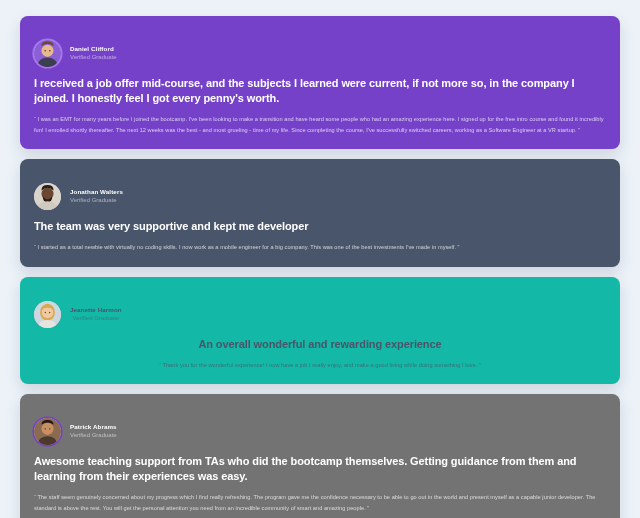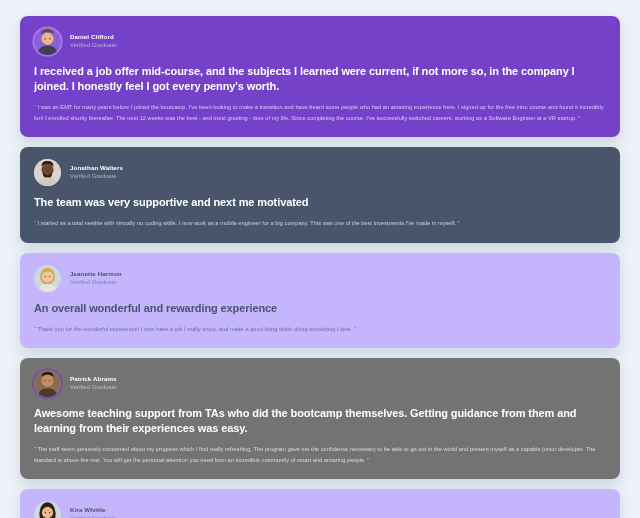"I received a job offer" .card { padding: 12px 14px 14px 14px -> 24px 14px 14px 14px }
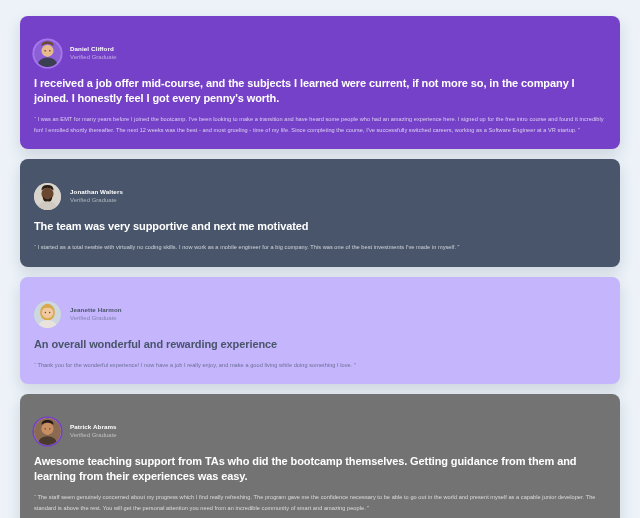"The team was very supportive" div.headline { text: next me motivated -> kept me developer }
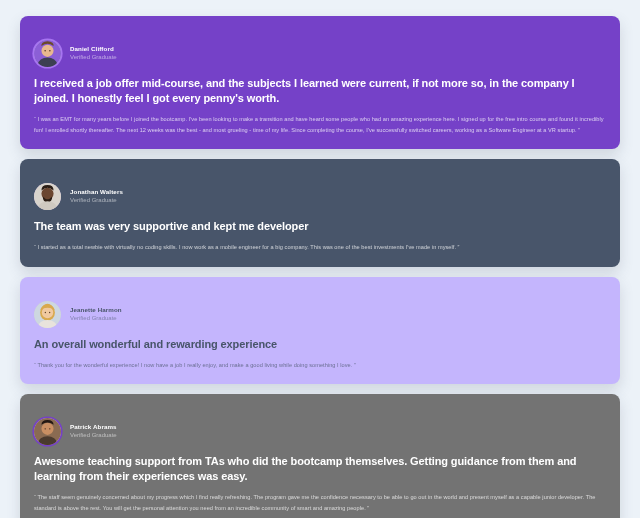"An overall wonderful and rewarding" .card.white { background: #c4b5fd -> #14b8a6; text-align: none -> center }
